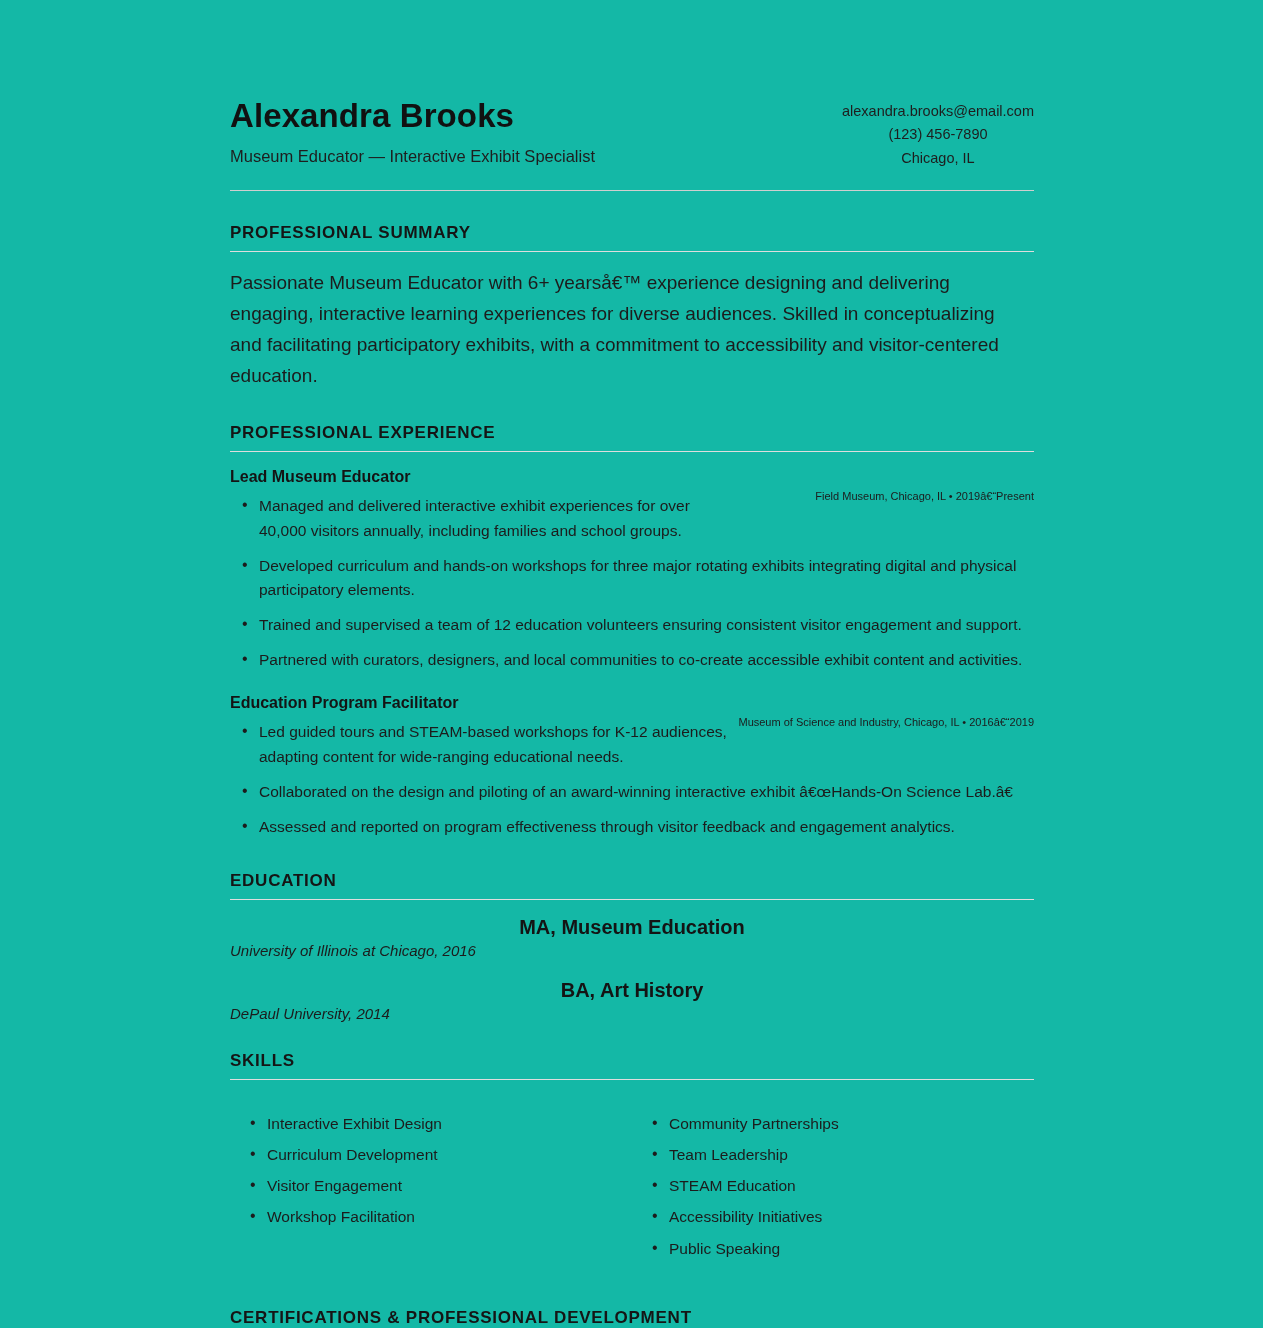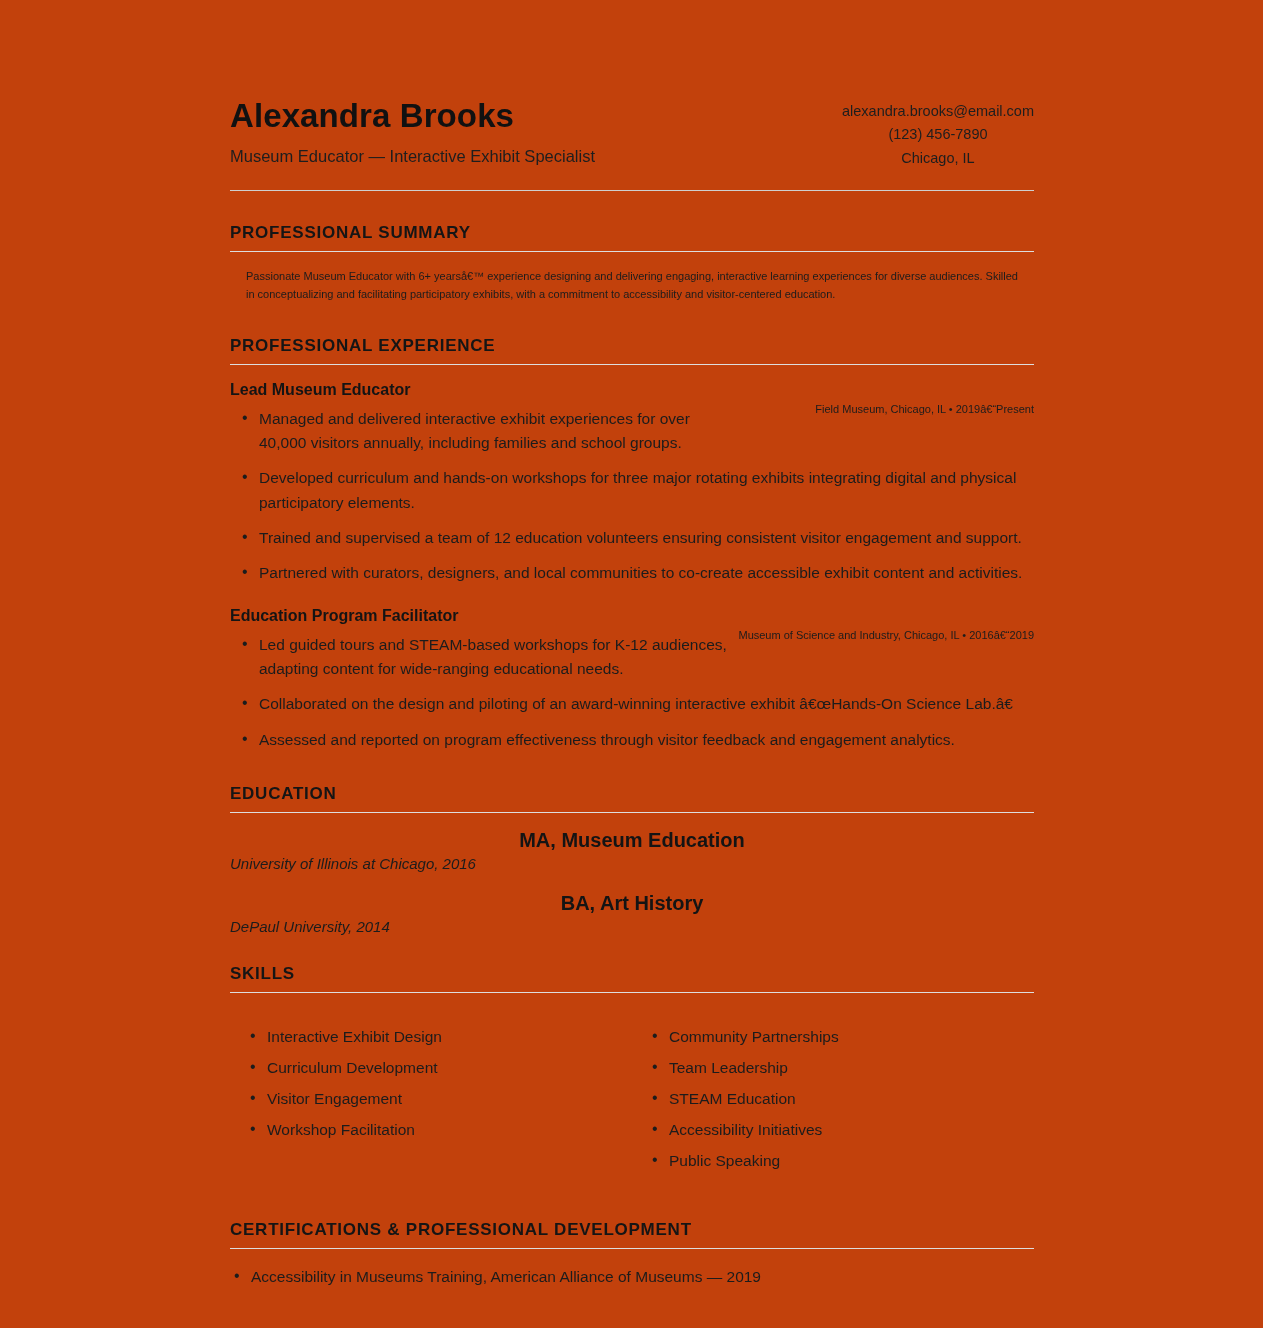"Alexandra Brooks" .page { background: #c2410c -> #14b8a6 }
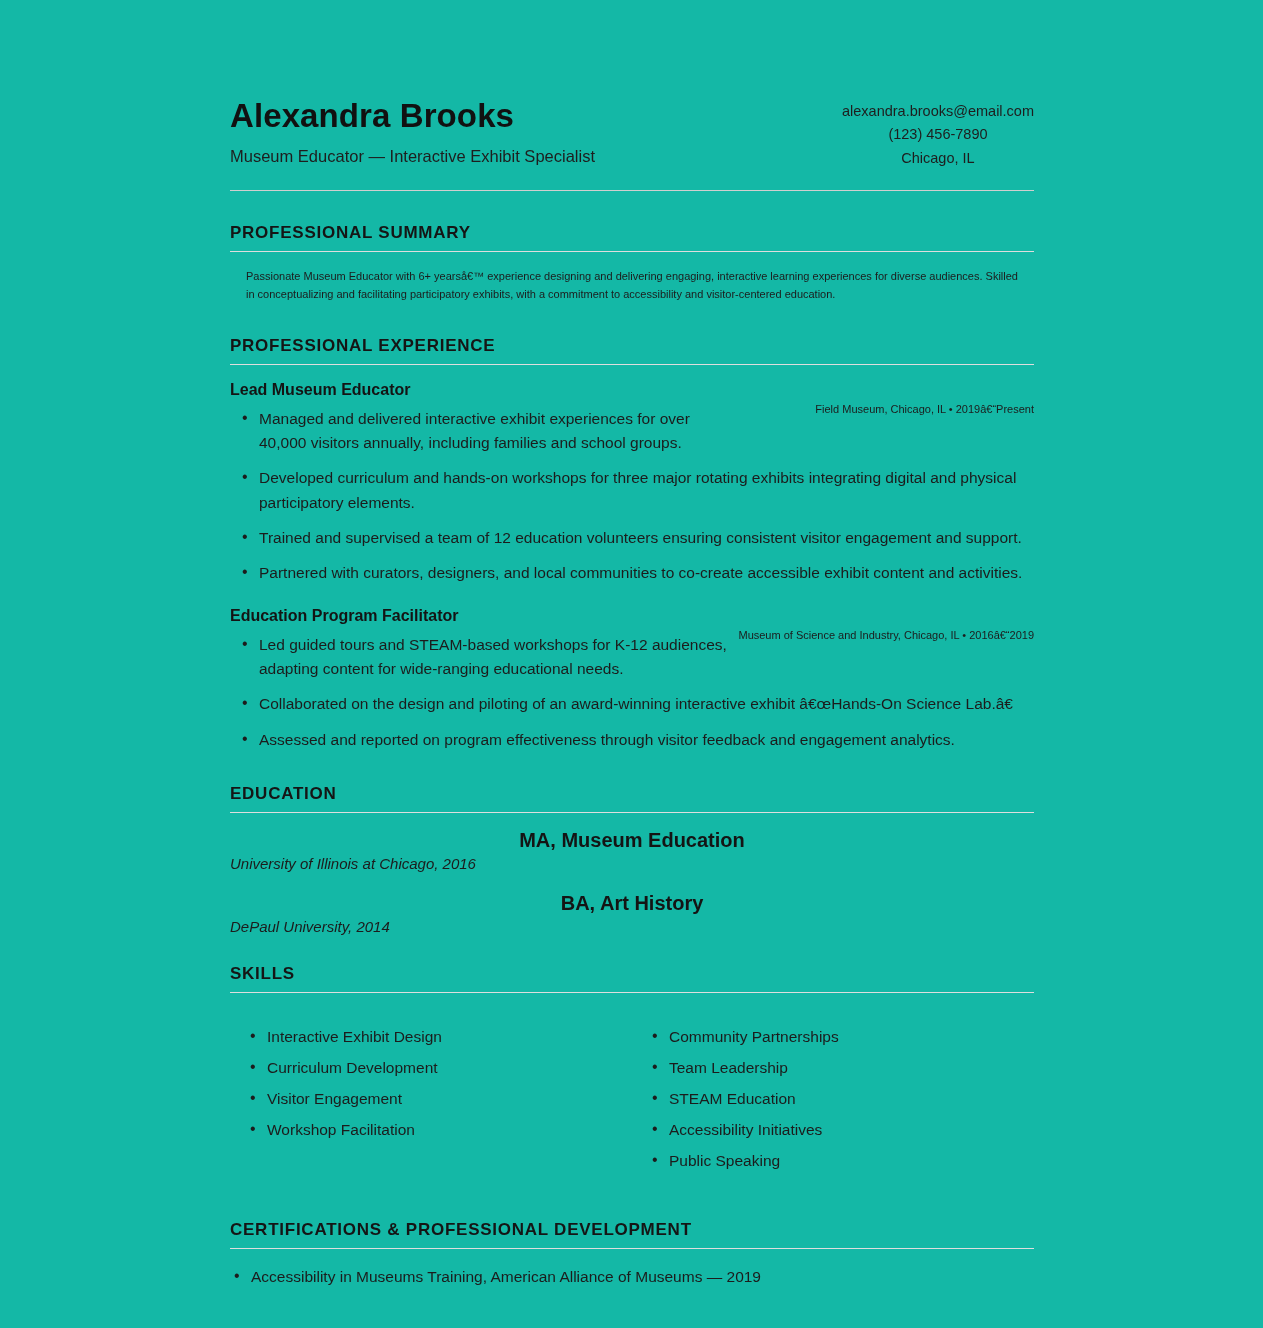"Passionate Museum Educator with 6+" .summary-text { font-size: 11px -> 19px; margin: 16px -> 0 }
